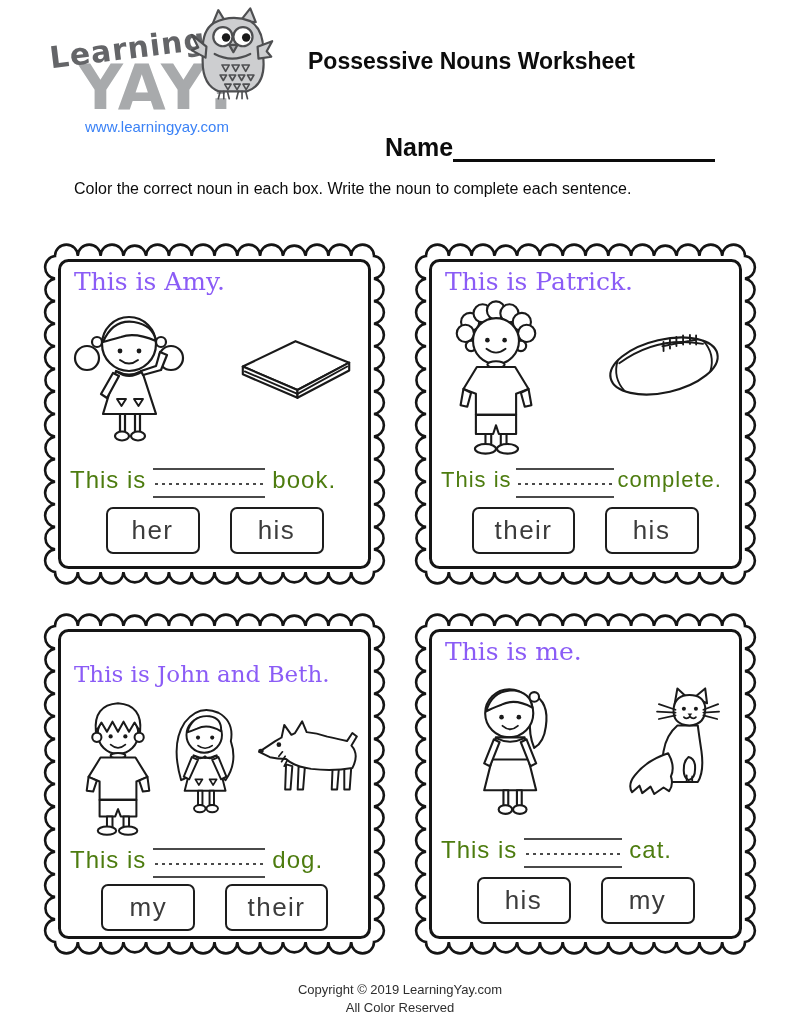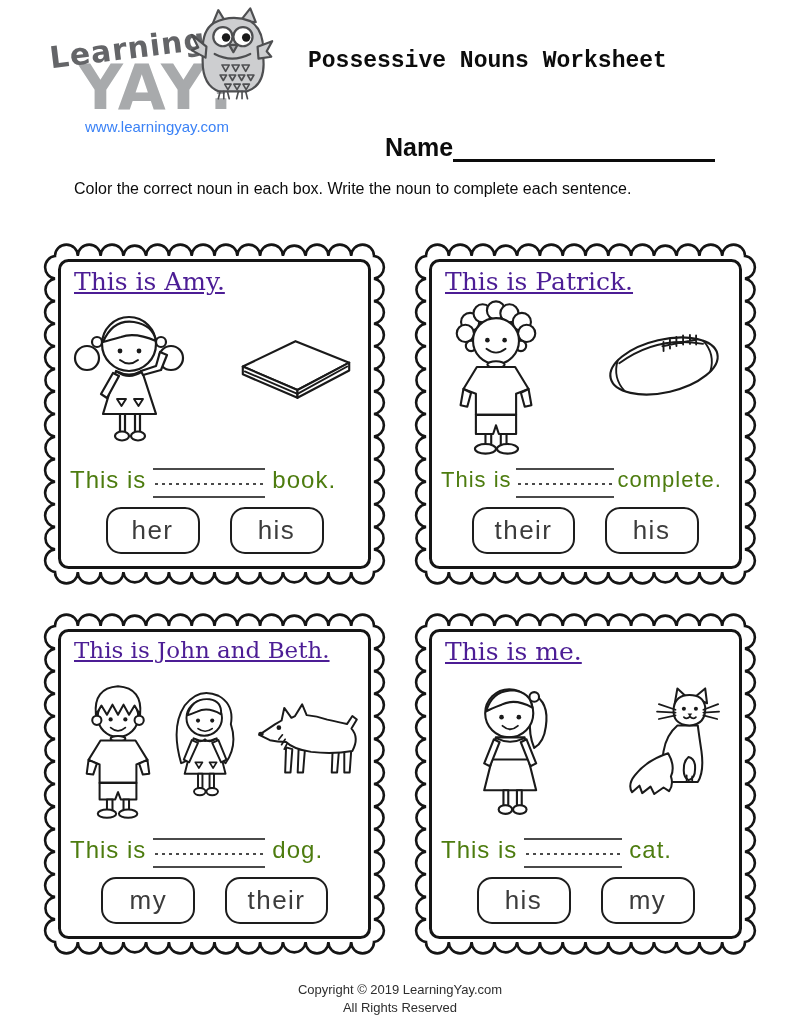"Possessive Nouns Worksheet" .ws-title { font-family: Liberation Mono, monospace -> Liberation Sans, sans-serif }
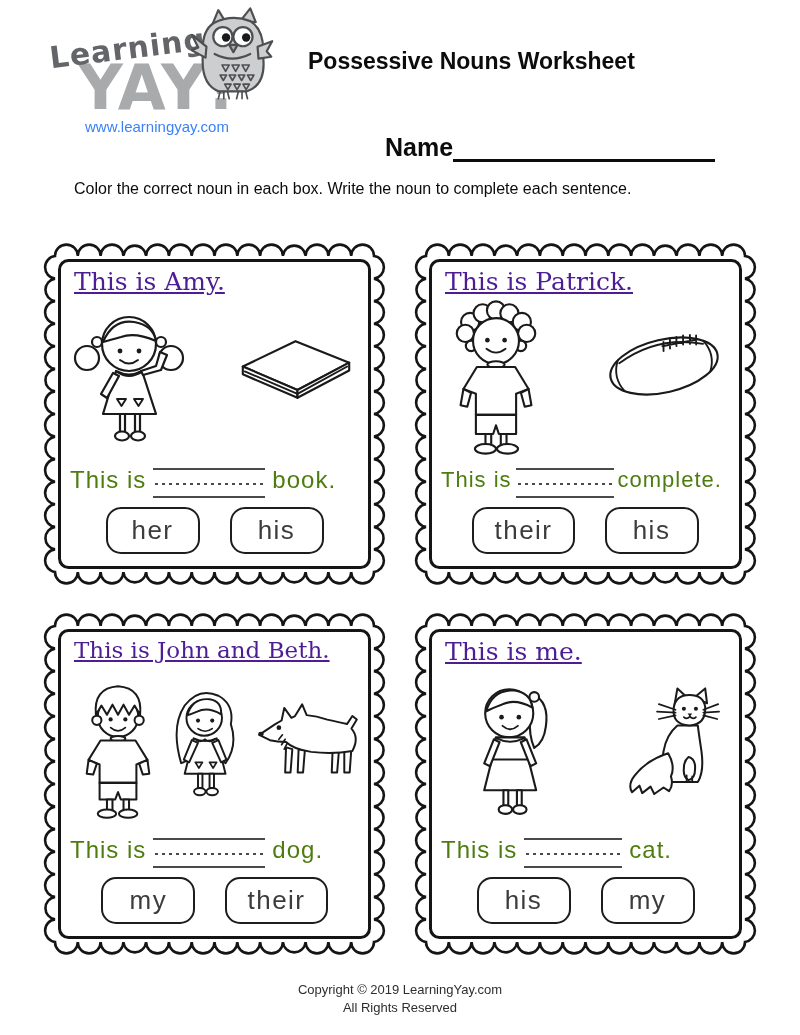"This is Amy." .card-title { color: #4c1d95 -> #8b5cf6; text-decoration: underline -> none }
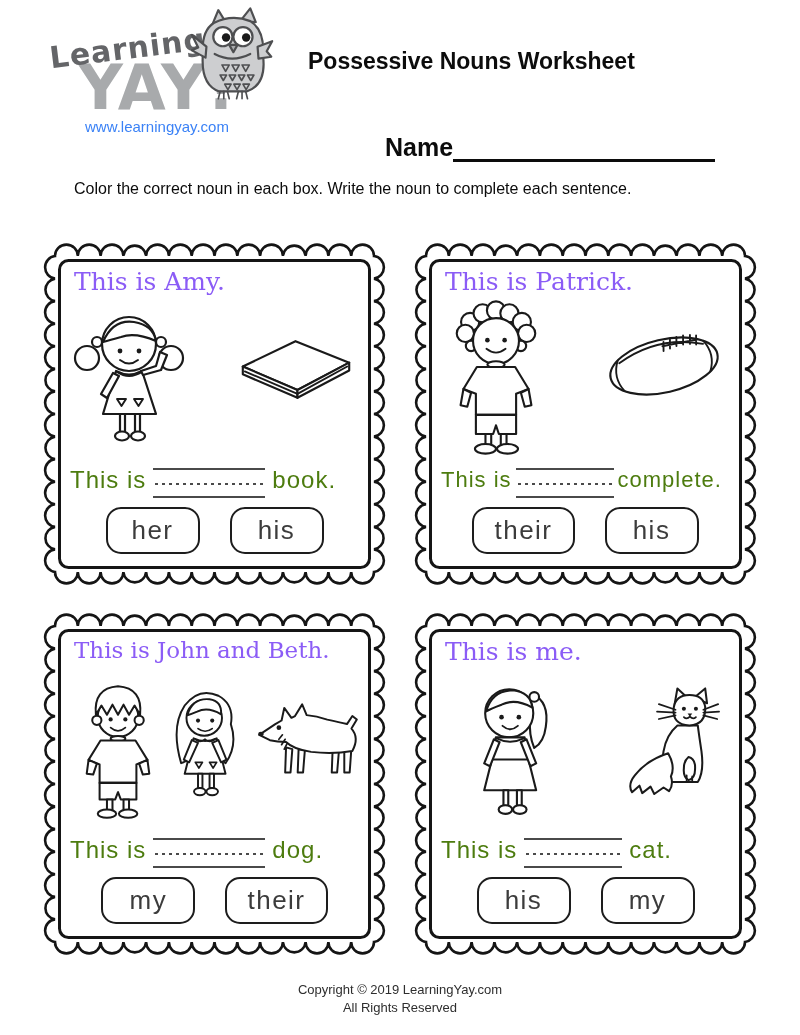"her" .opt-btn { border-radius: 15px -> 7px }
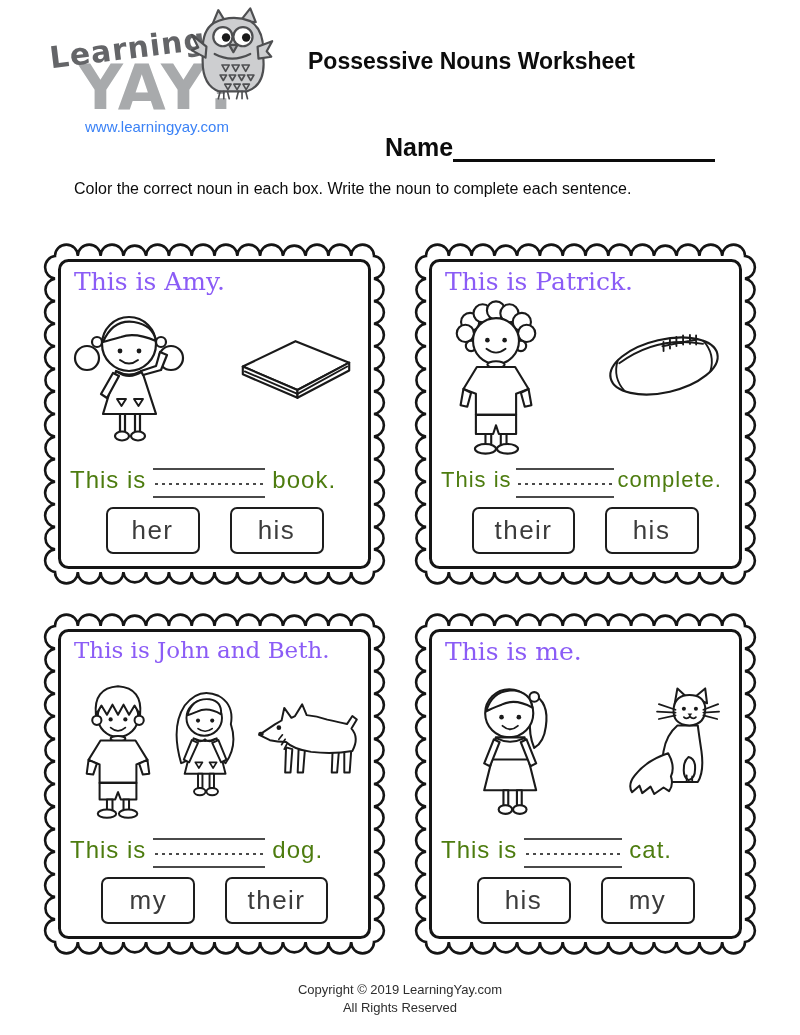"This is John and Beth." .card-title.long { margin-top: none -> 24px }
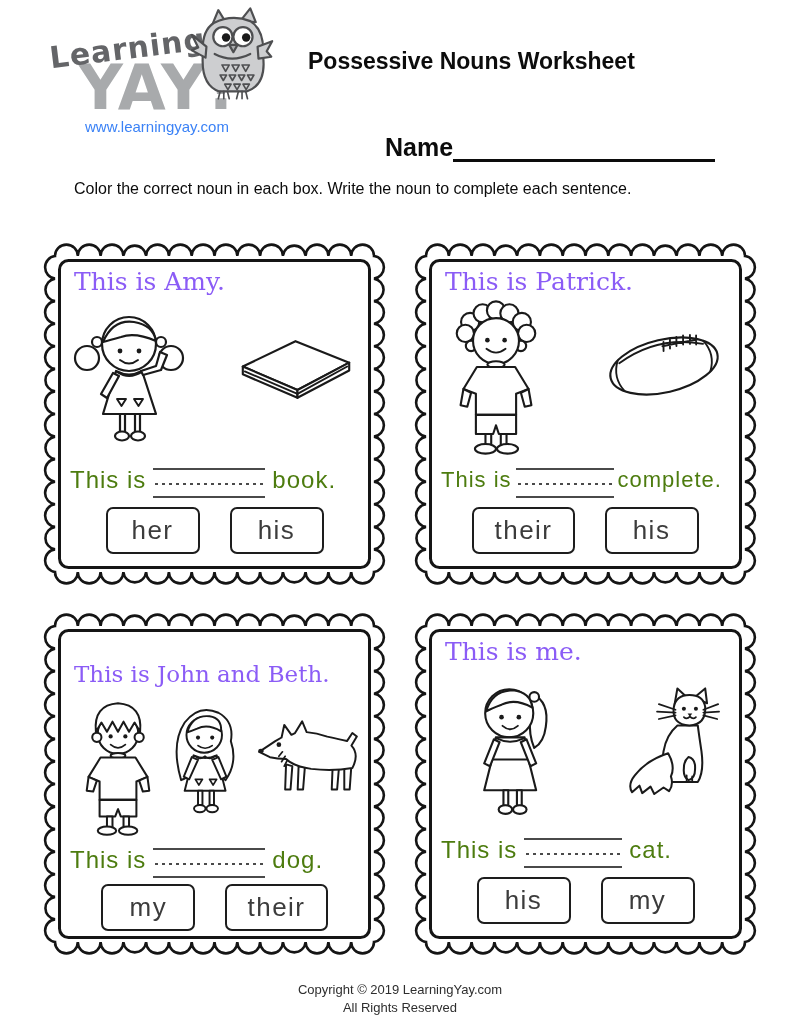"All Rights Reserved" div { text: Rights -> Color }
